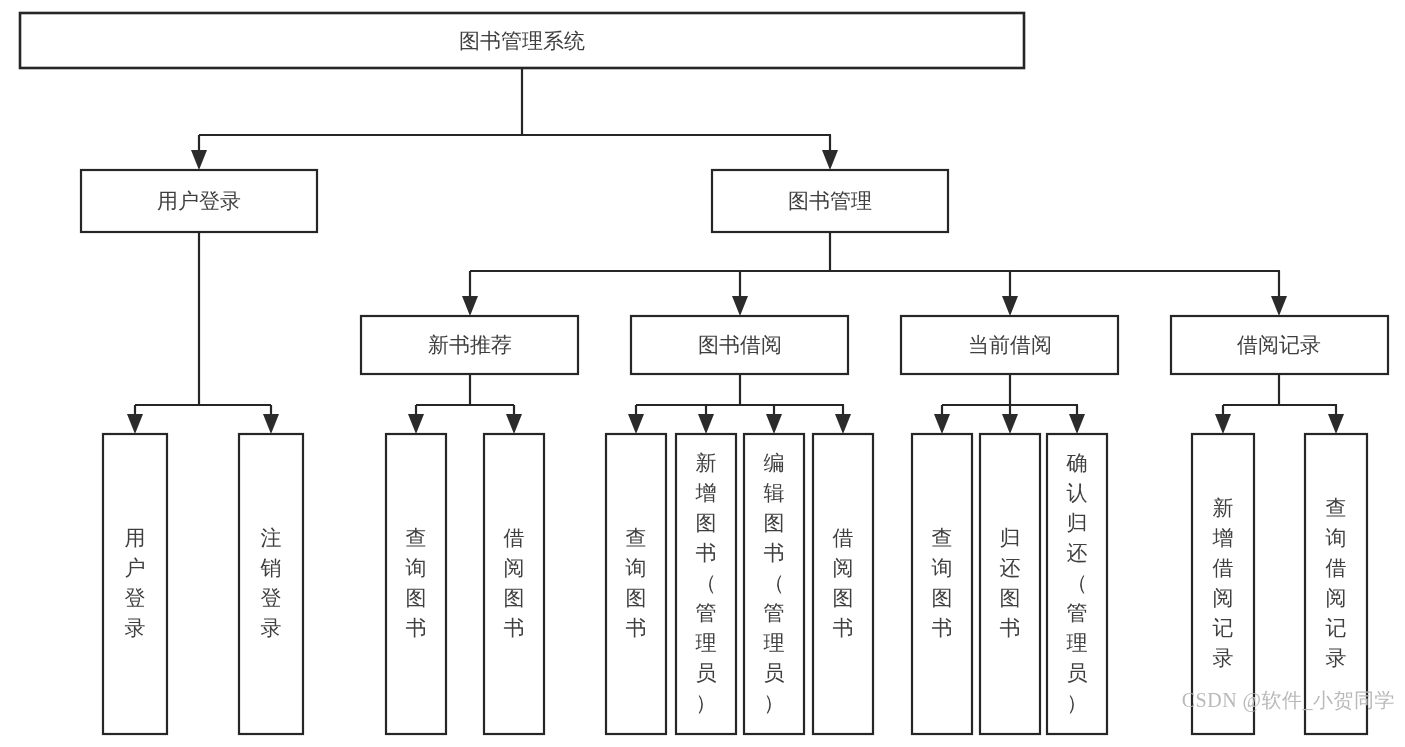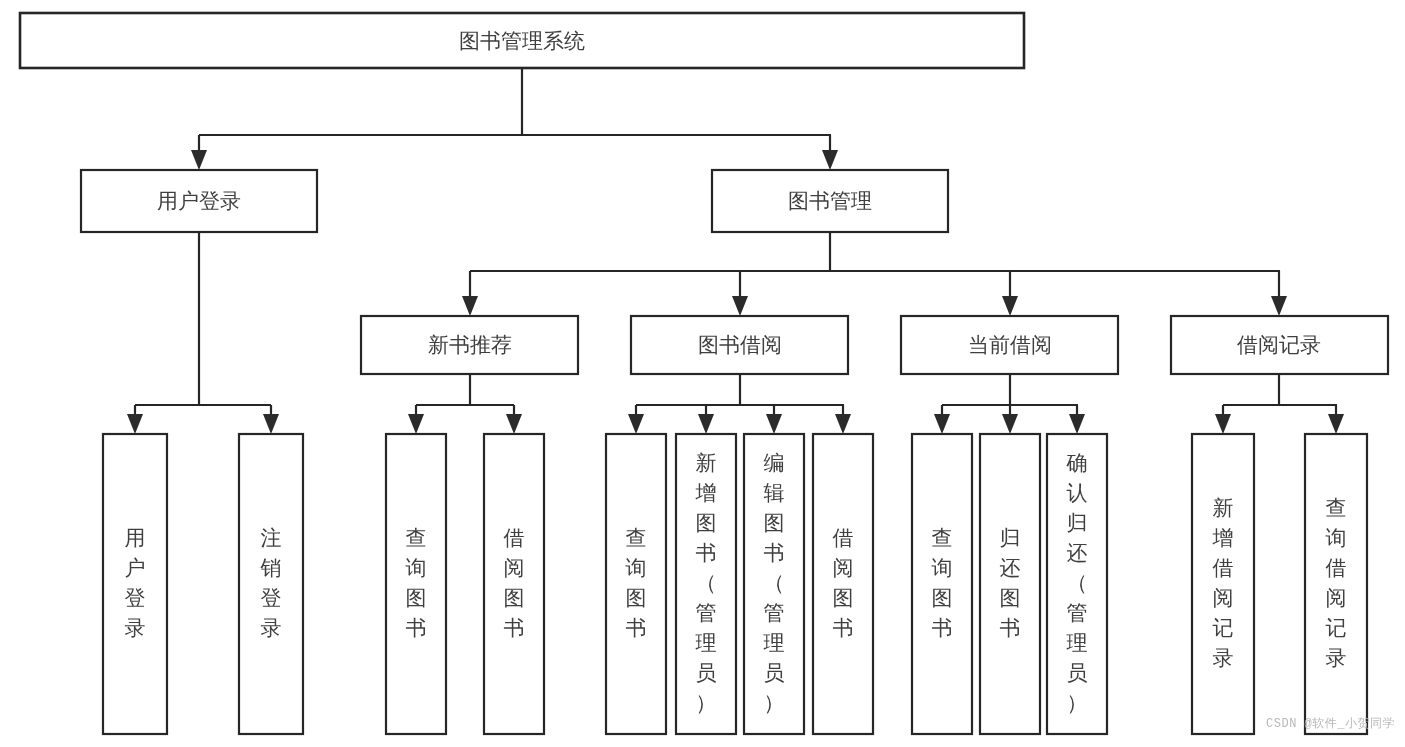"CSDN @软件_小贺同学" .watermark { bottom: 6px -> 24px; font-family: Liberation Mono, monospace -> Liberation Serif, serif; font-size: 12px -> 20px }
